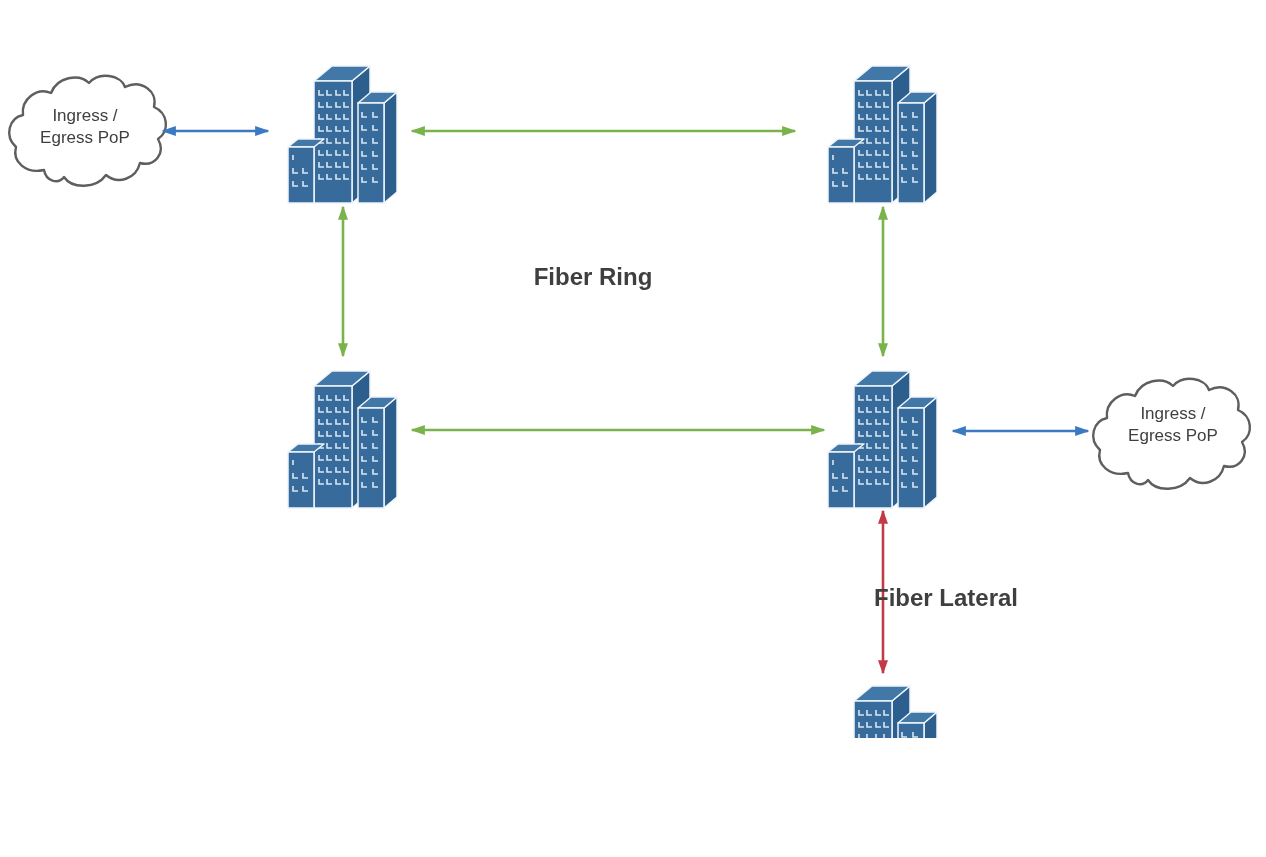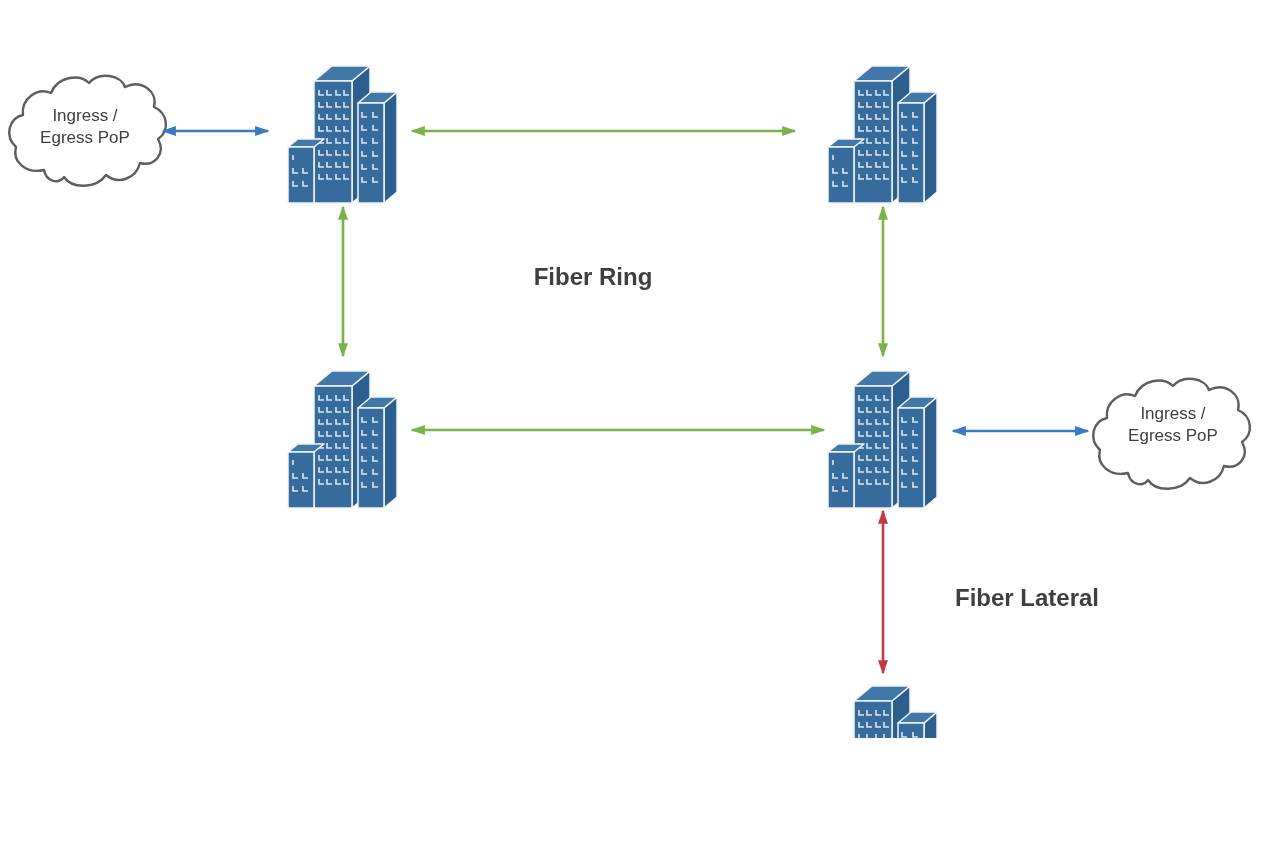"Fiber Lateral" .edge-label.lateral { left: 927px -> 846px }
